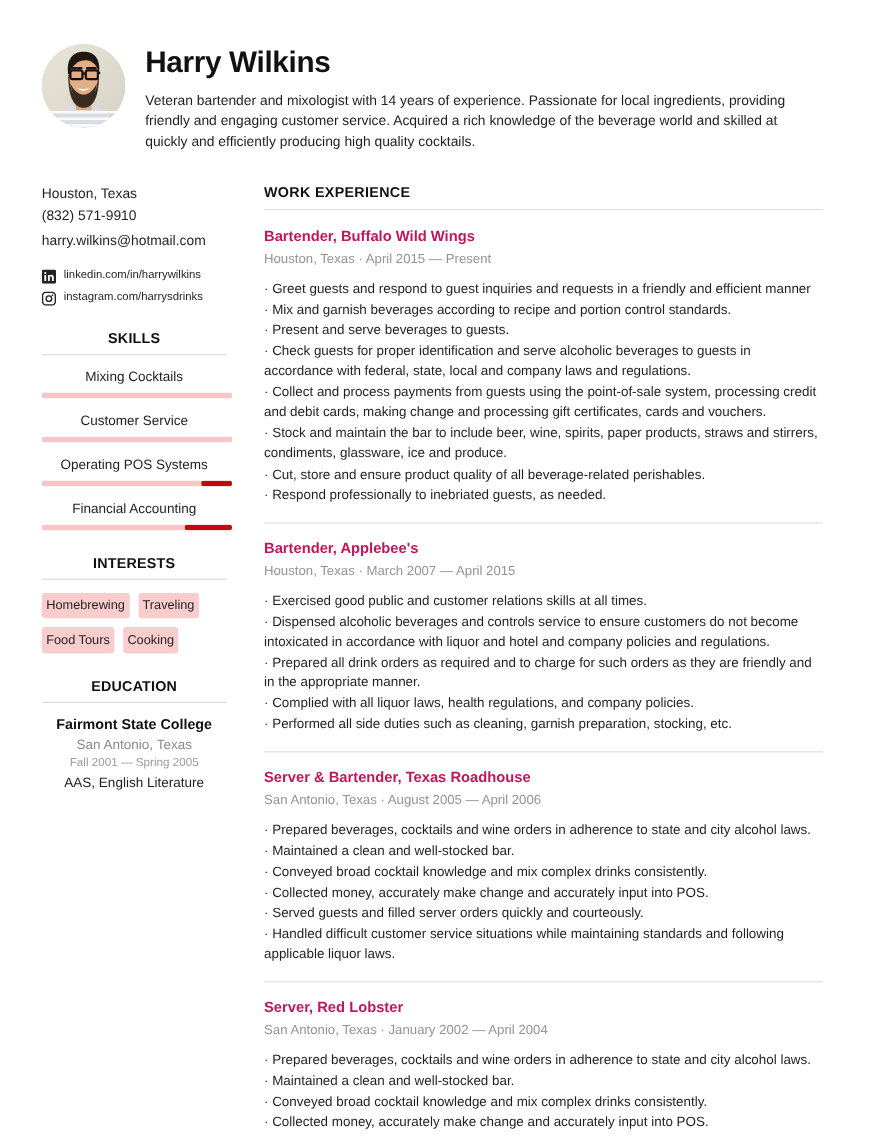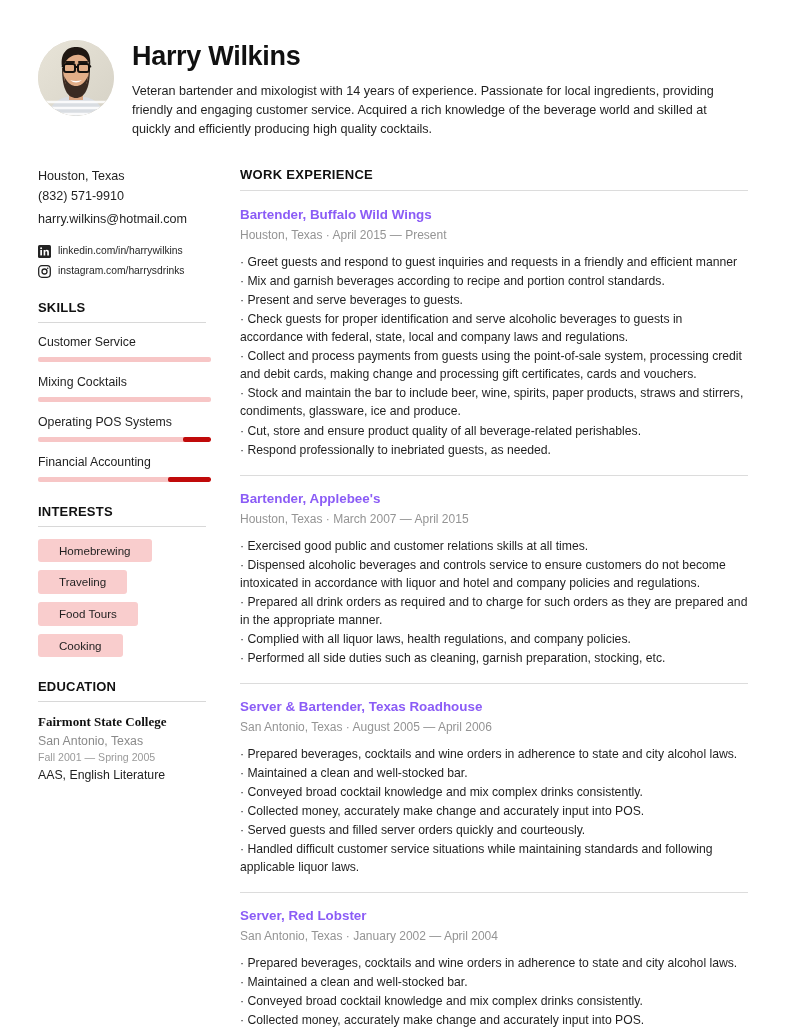"Bartender, Buffalo Wild Wings" .job-title { color: #8b5cf6 -> #be185d }
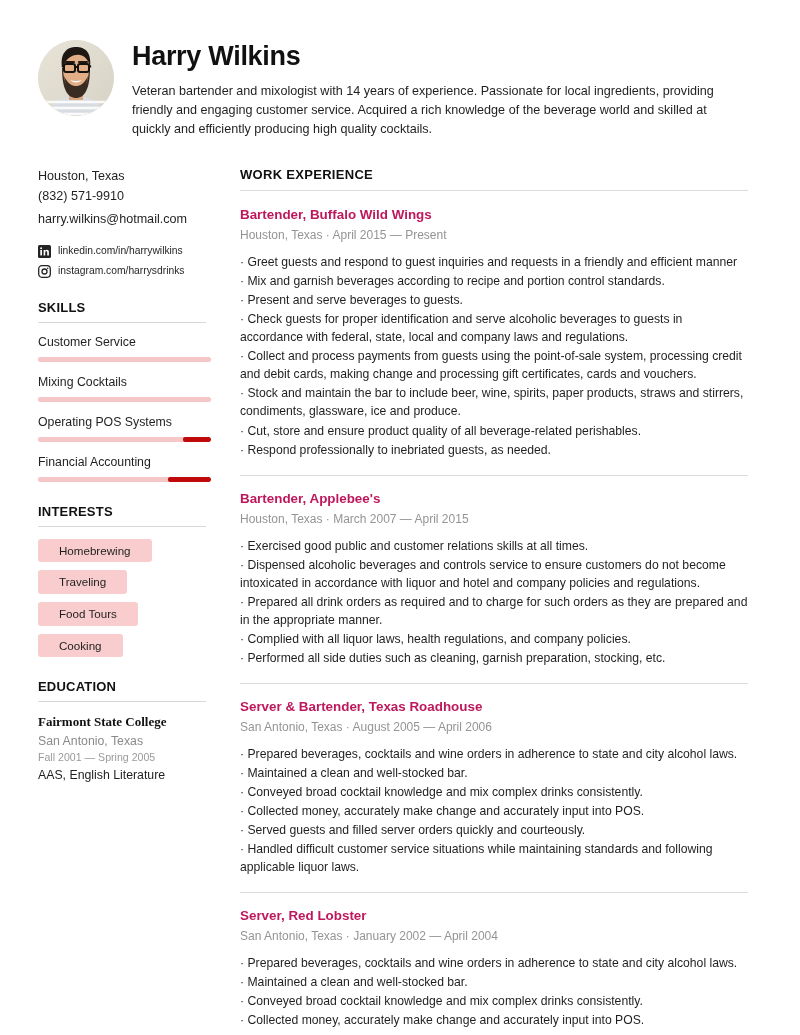"SKILLS" .side-section { text-align: none -> center }
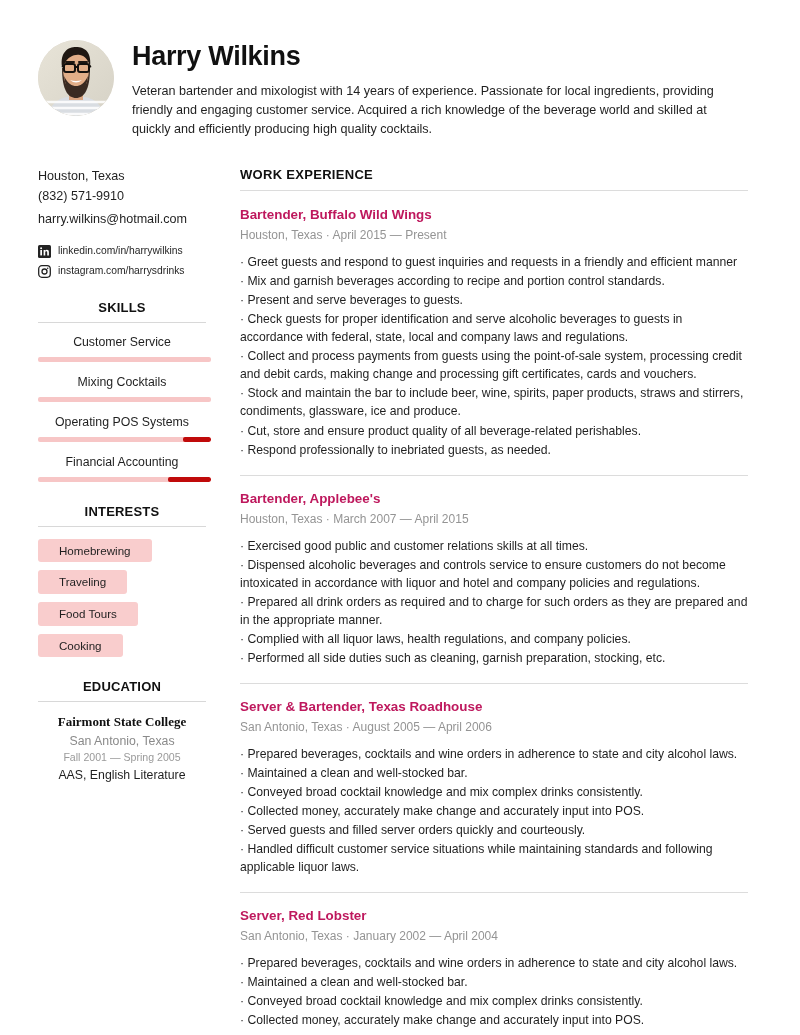"Customer Service" div.skill { order: before "Mixing Cocktails" -> after "Mixing Cocktails" }
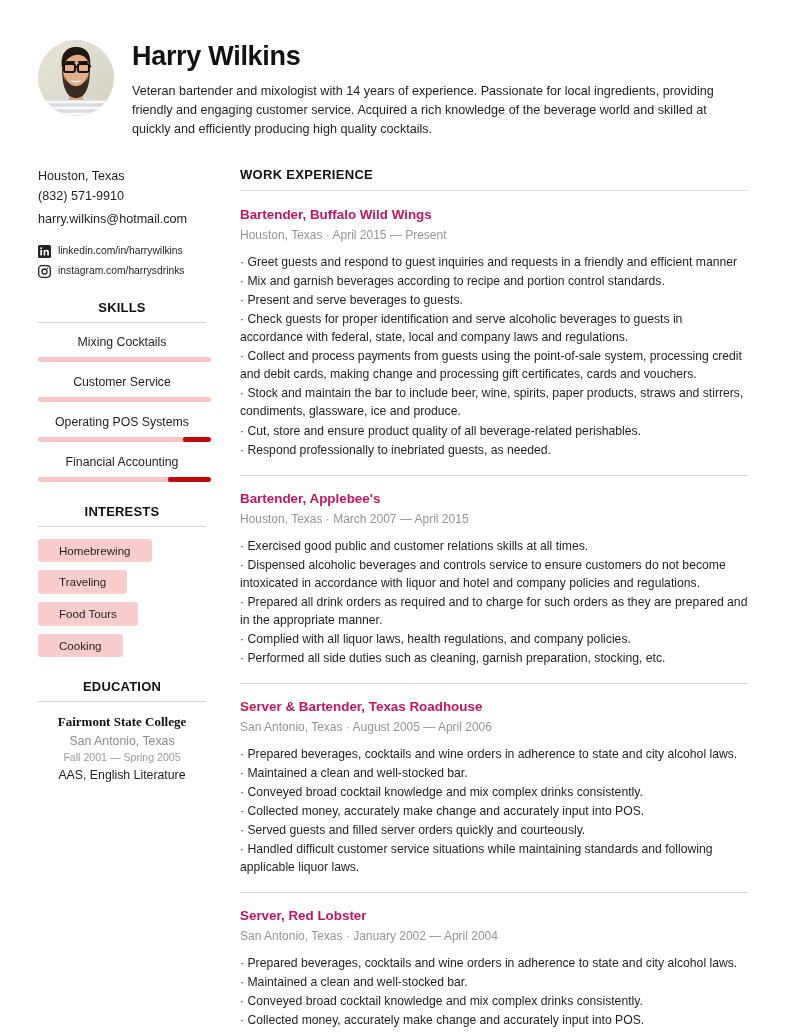"Homebrewing" .tag { padding: 6px 21px -> 6px 4px }
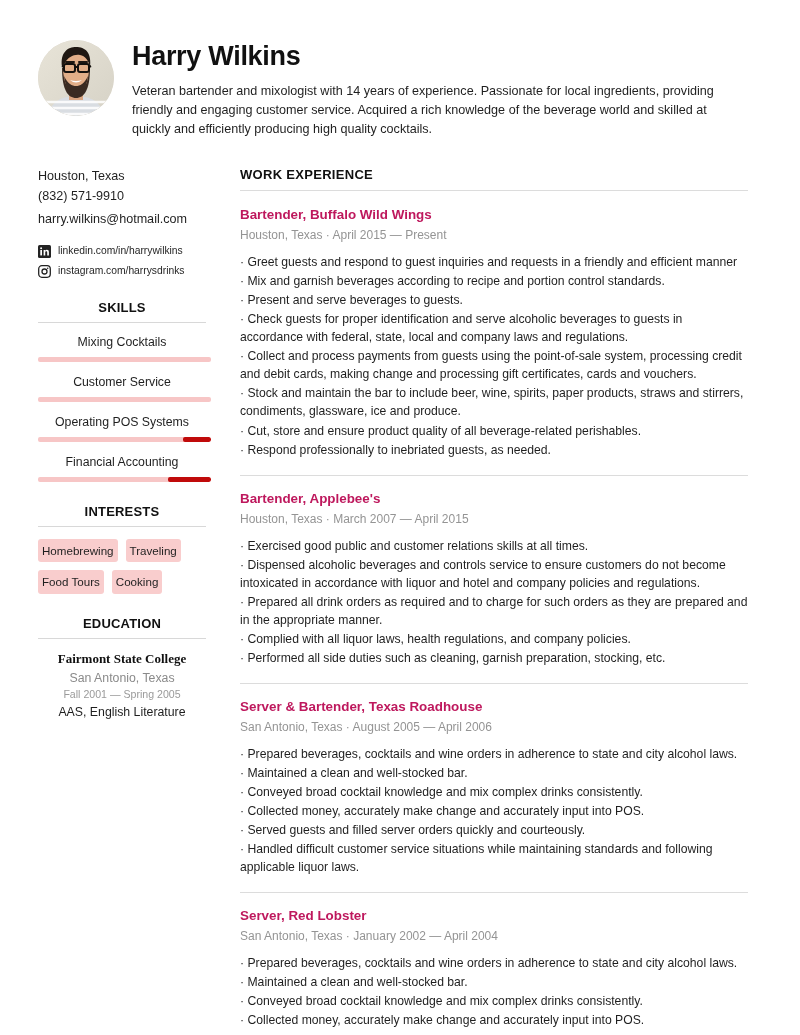"· Prepared all drink orders" p.bullet { text: prepared -> friendly }
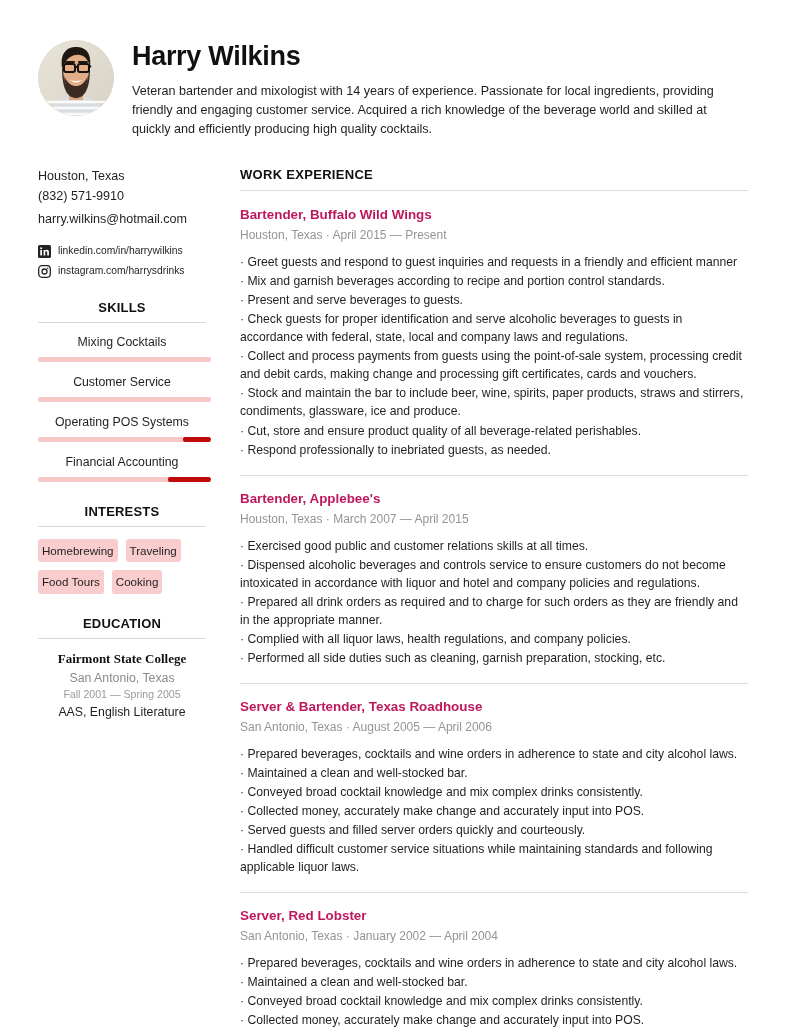"Fairmont State College" .edu-school { font-family: Liberation Serif, serif -> none }
